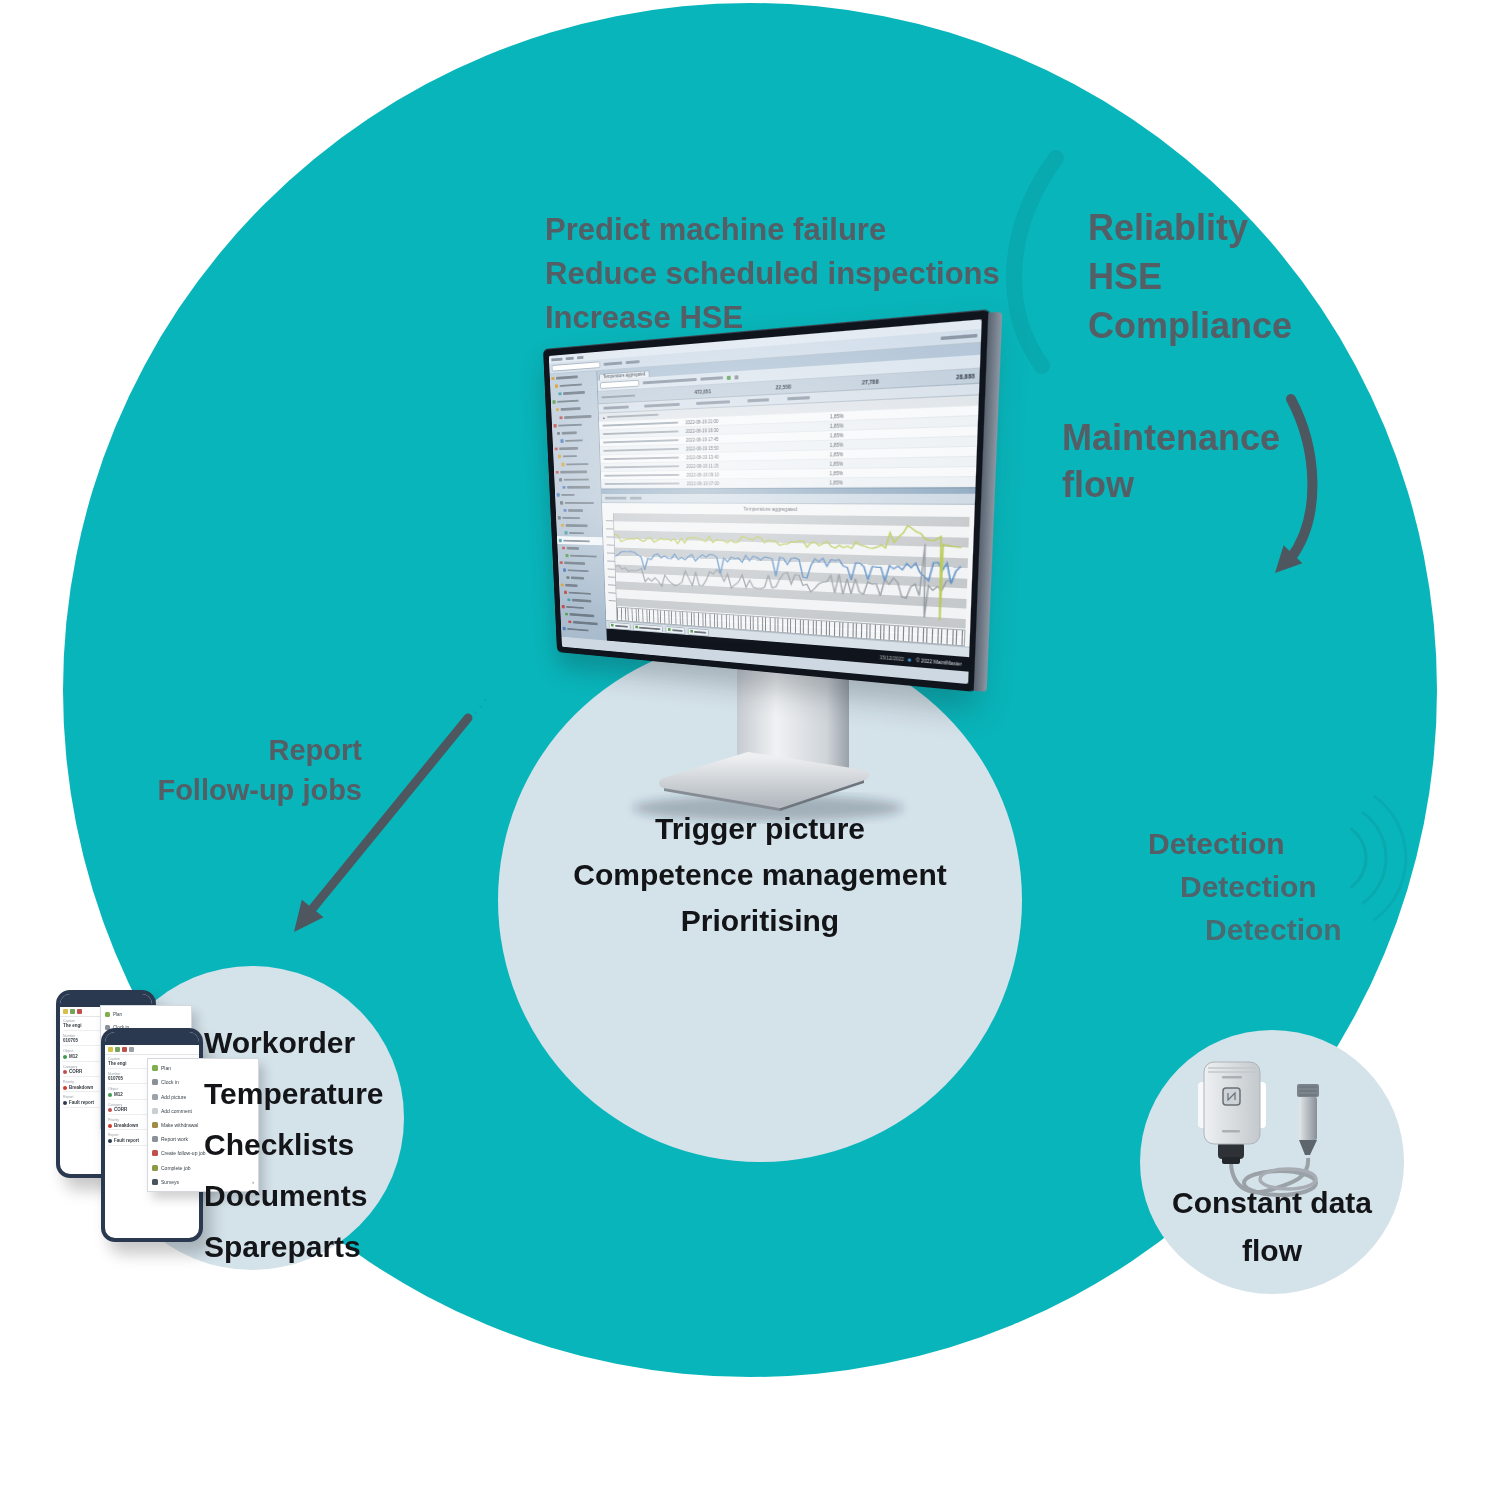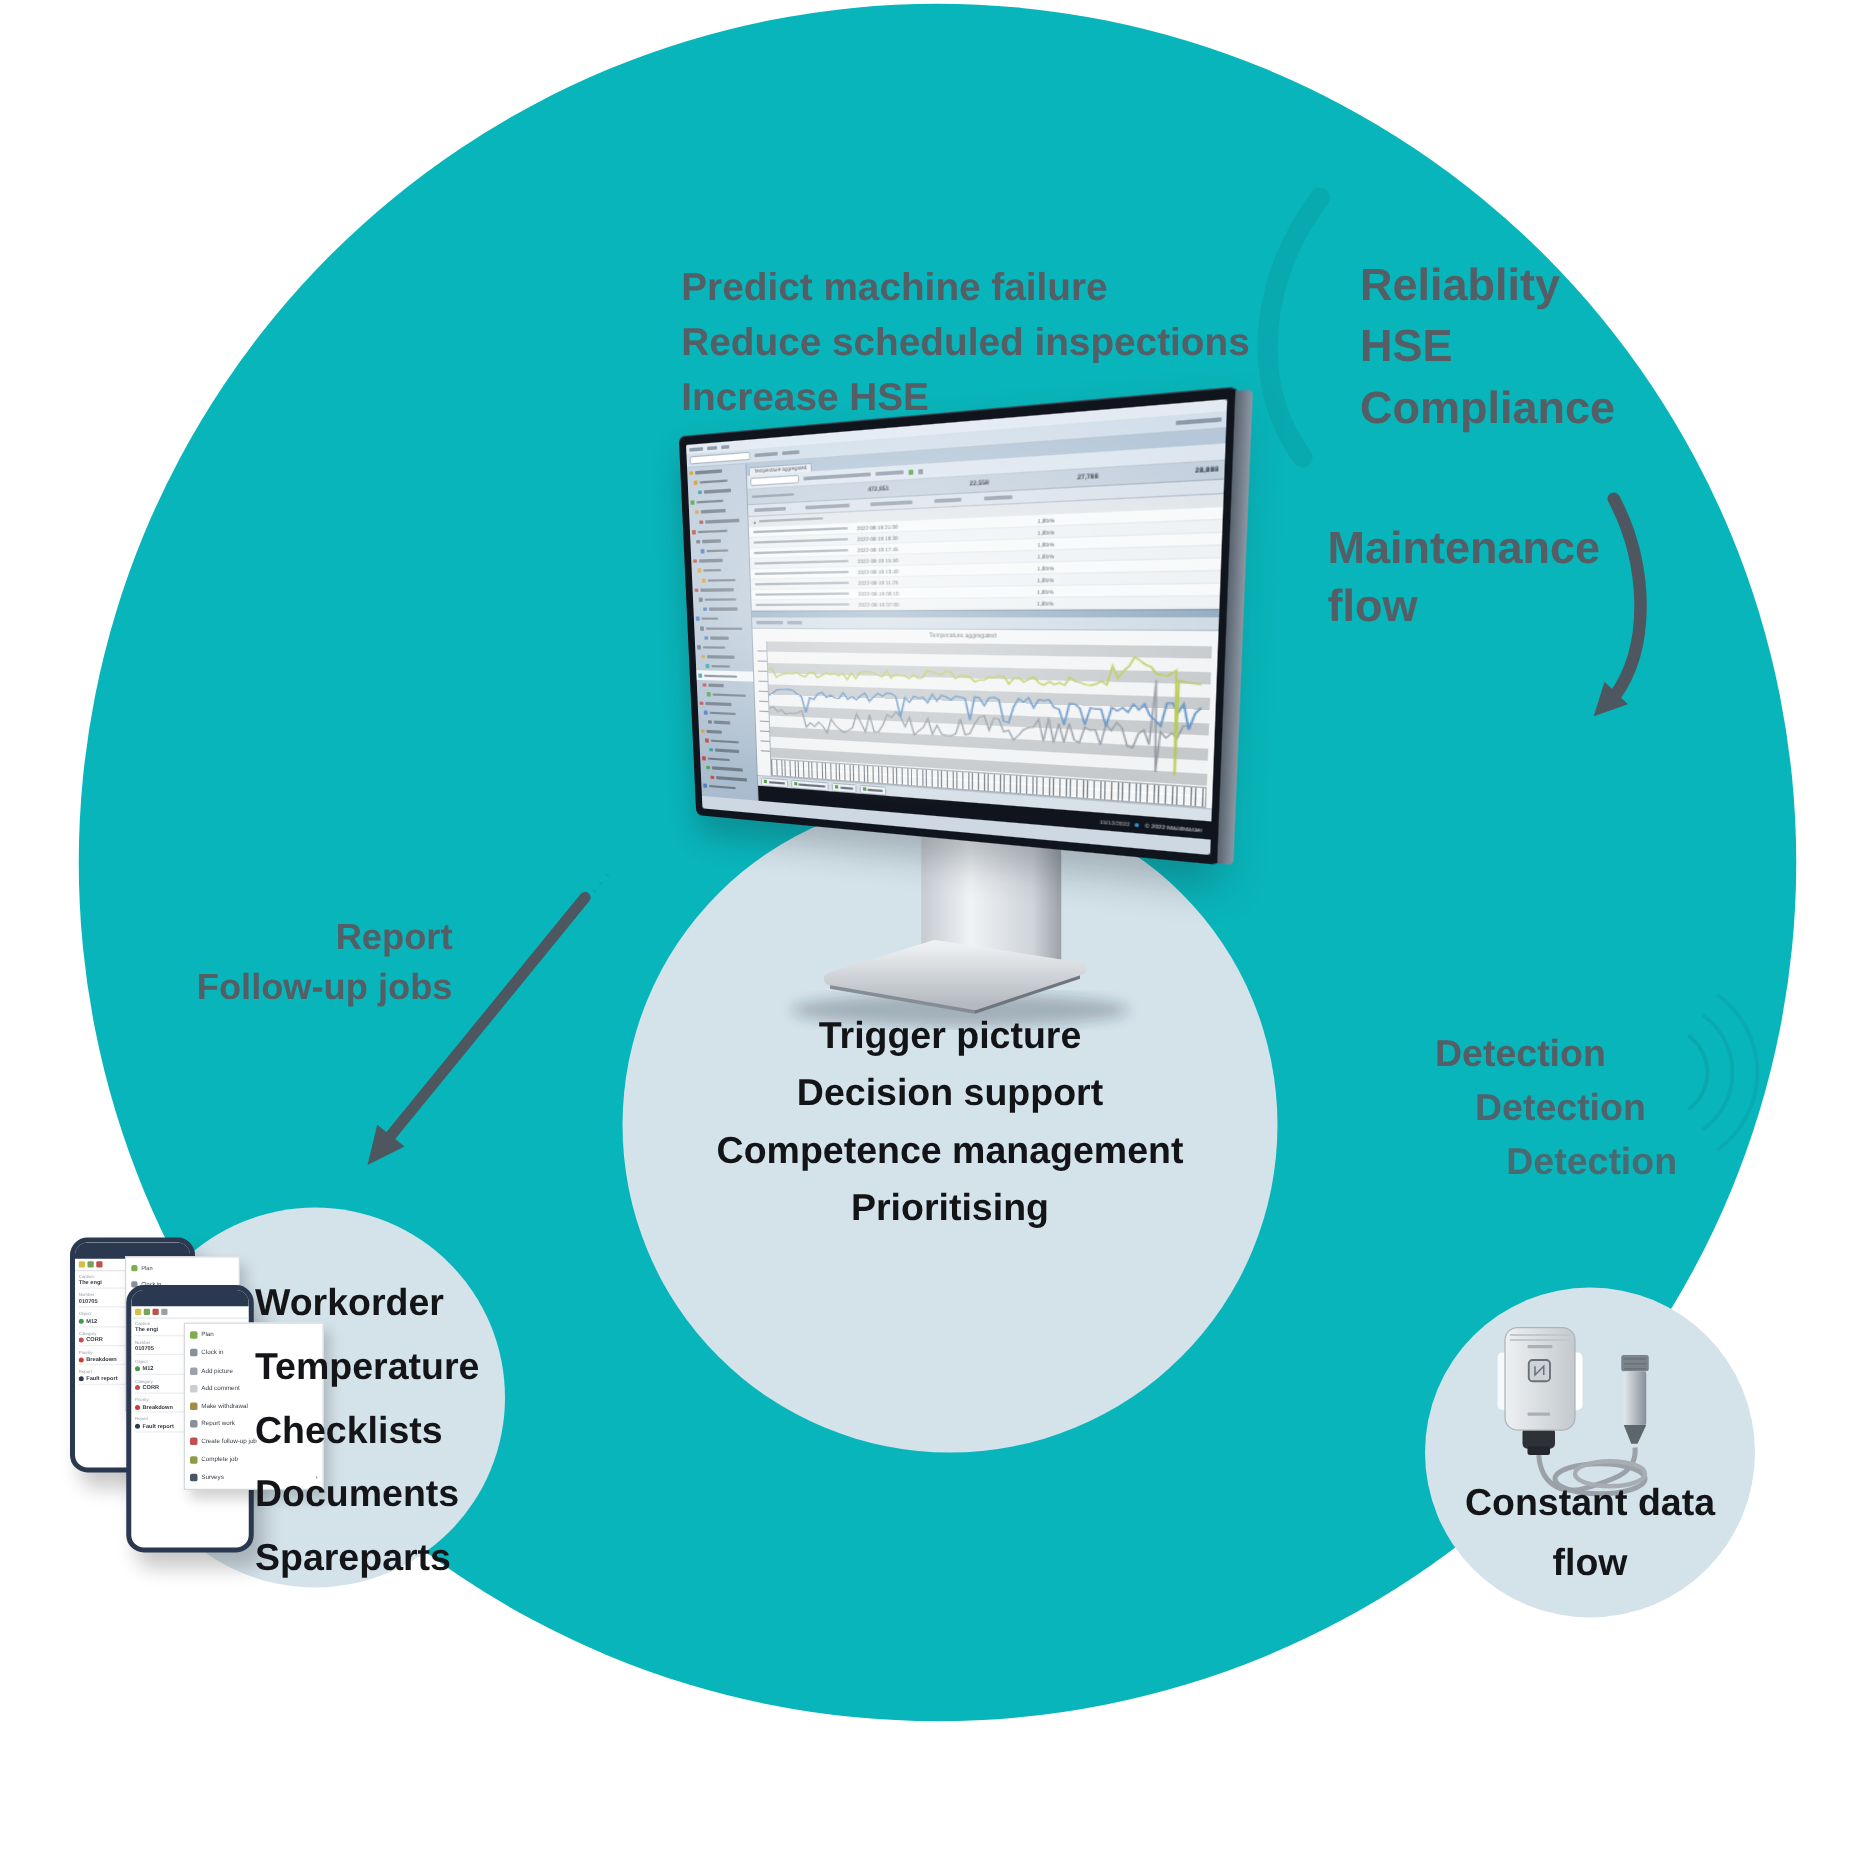"Decision support" div { html: <div>Decision support</div> -> none }
